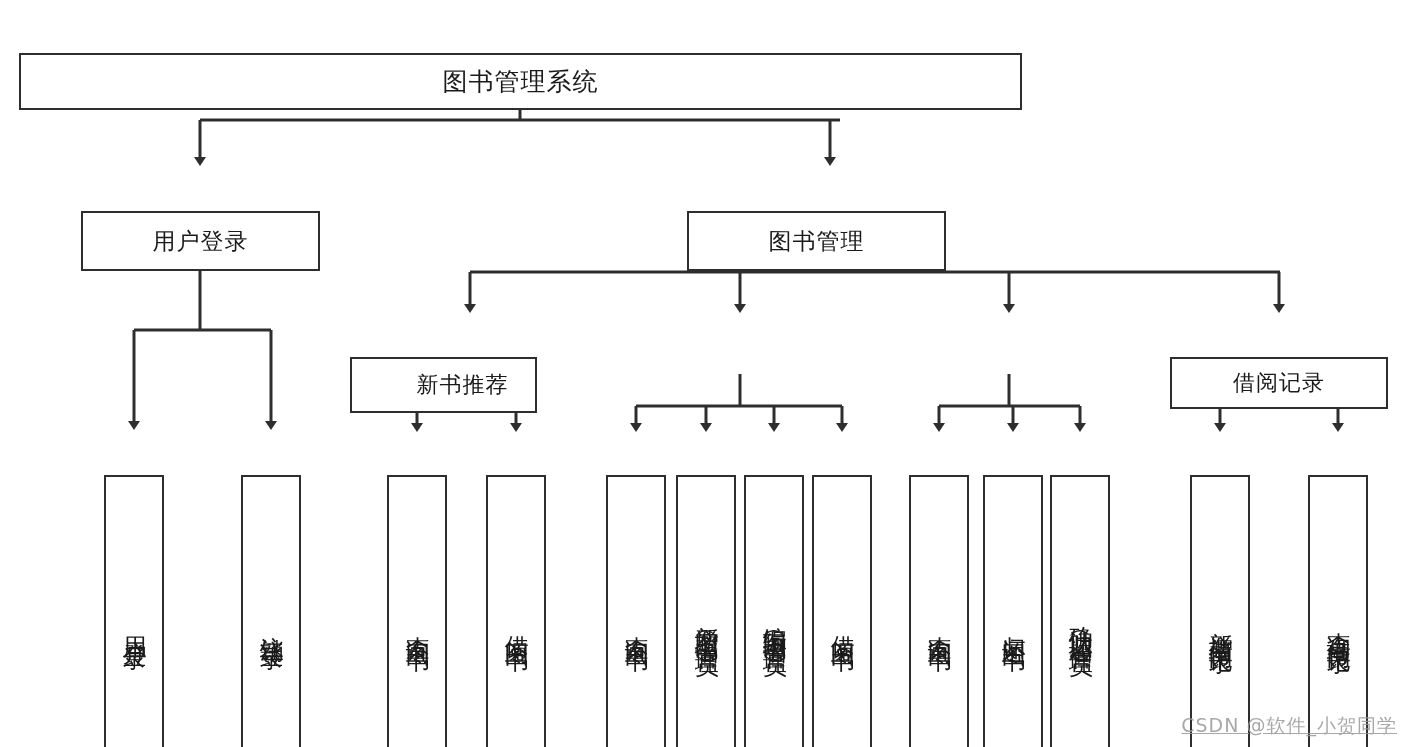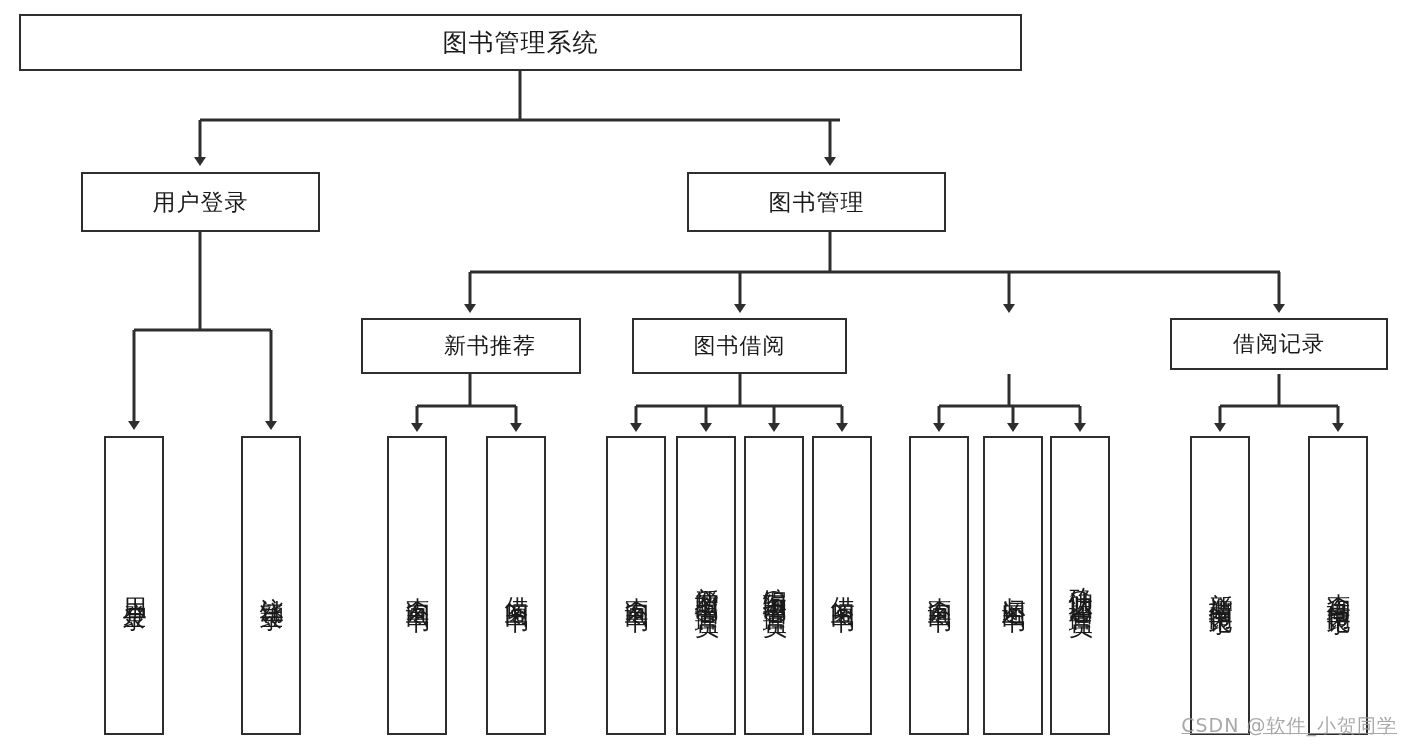"图书管理系统" .node { margin-top: none -> 39px }
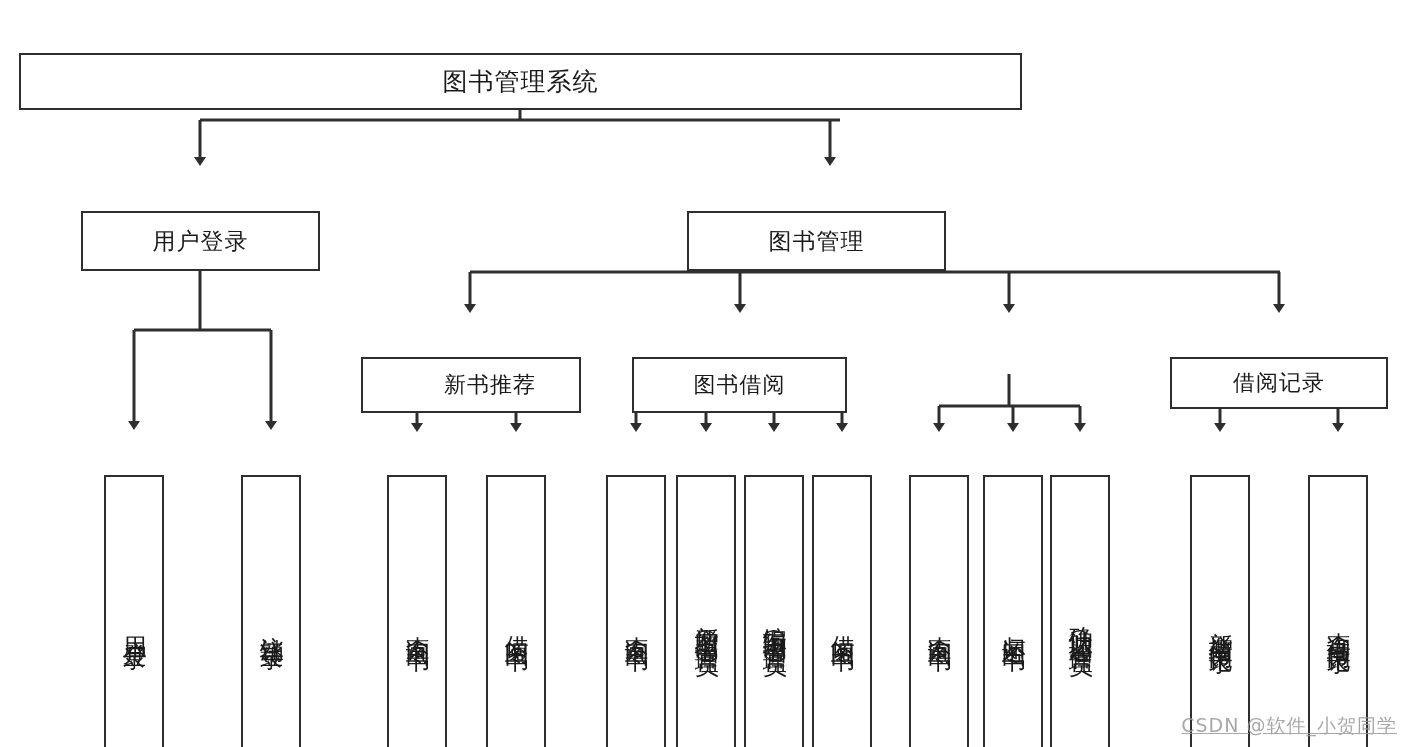"新书推荐" div.node { left: 361px -> 350px; width: 220px -> 187px }
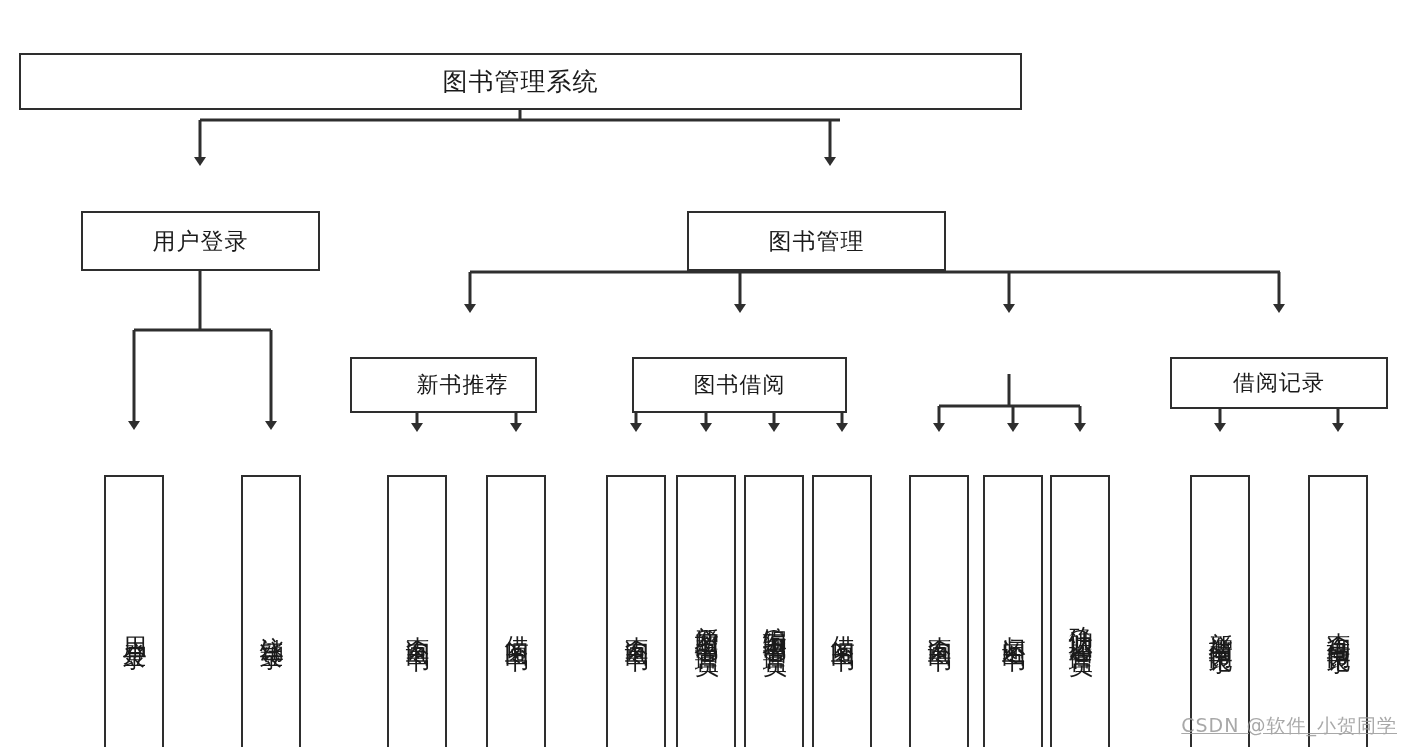"图书借阅" div.node { html: <div> <span>图书借阅</span> </div> -> none }
